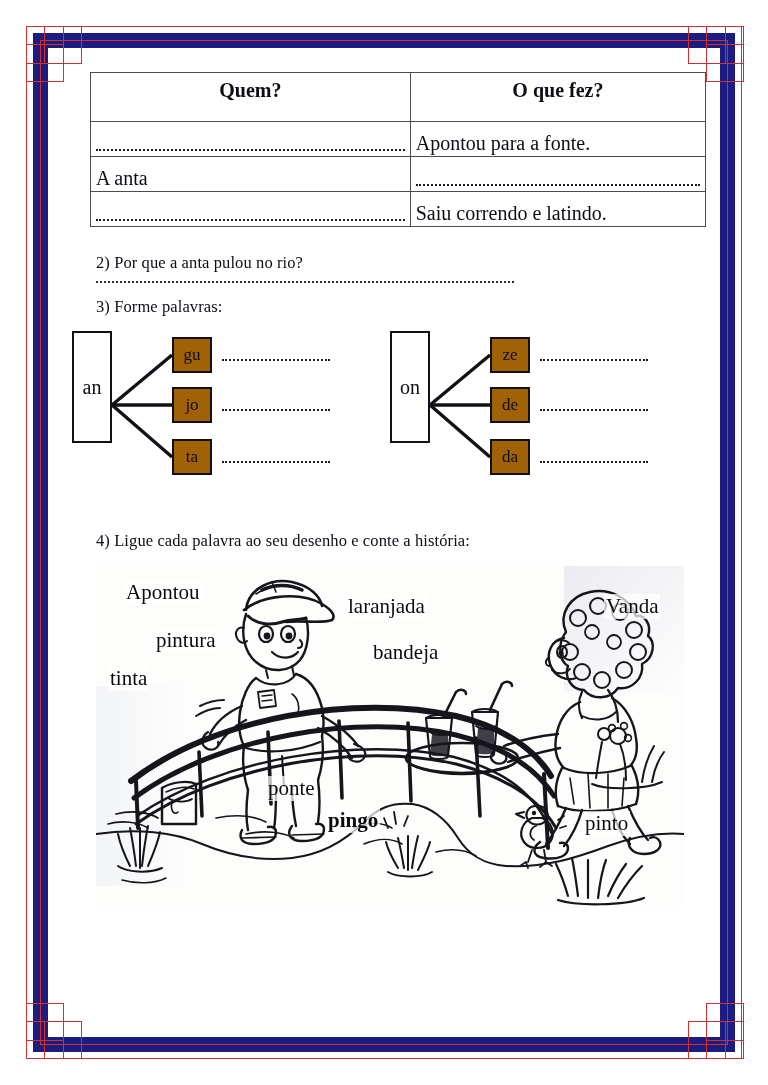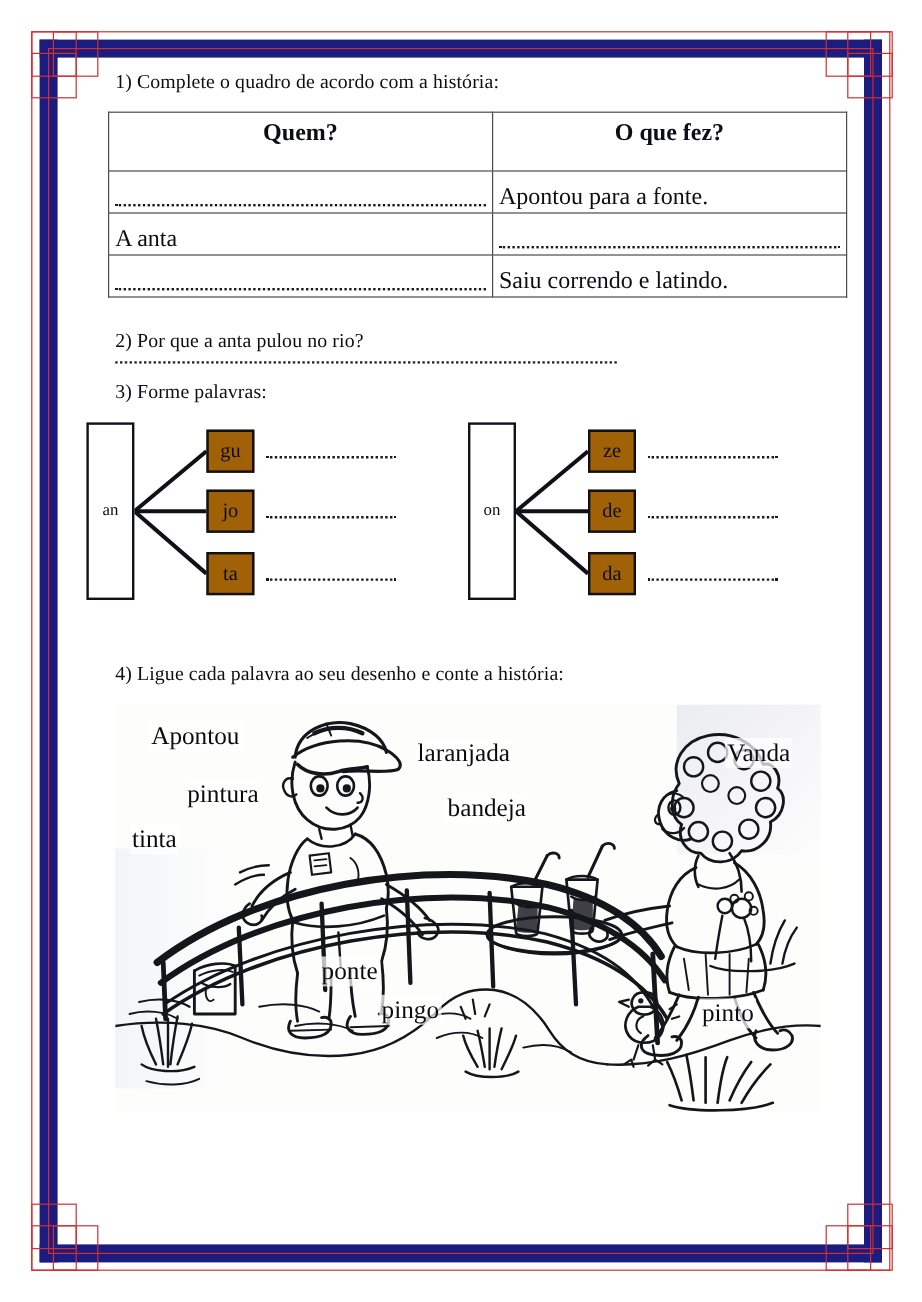"1) Complete o quadro de" div.question { html: <div>1) Complete o quadro de acordo com a história:</div> -> none }
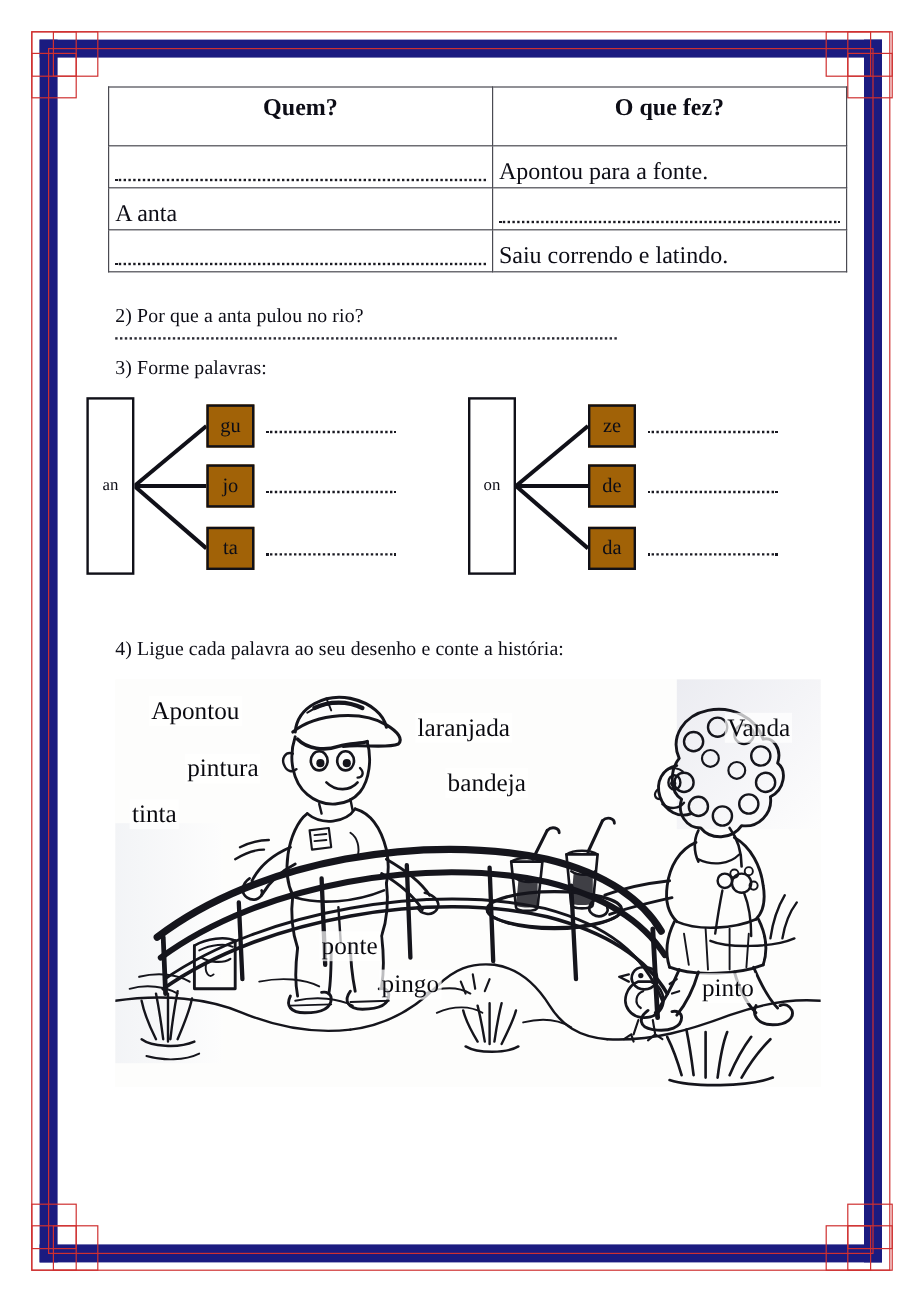"an" .stem-box { font-size: 14px -> 20px; height: 148px -> 112px }
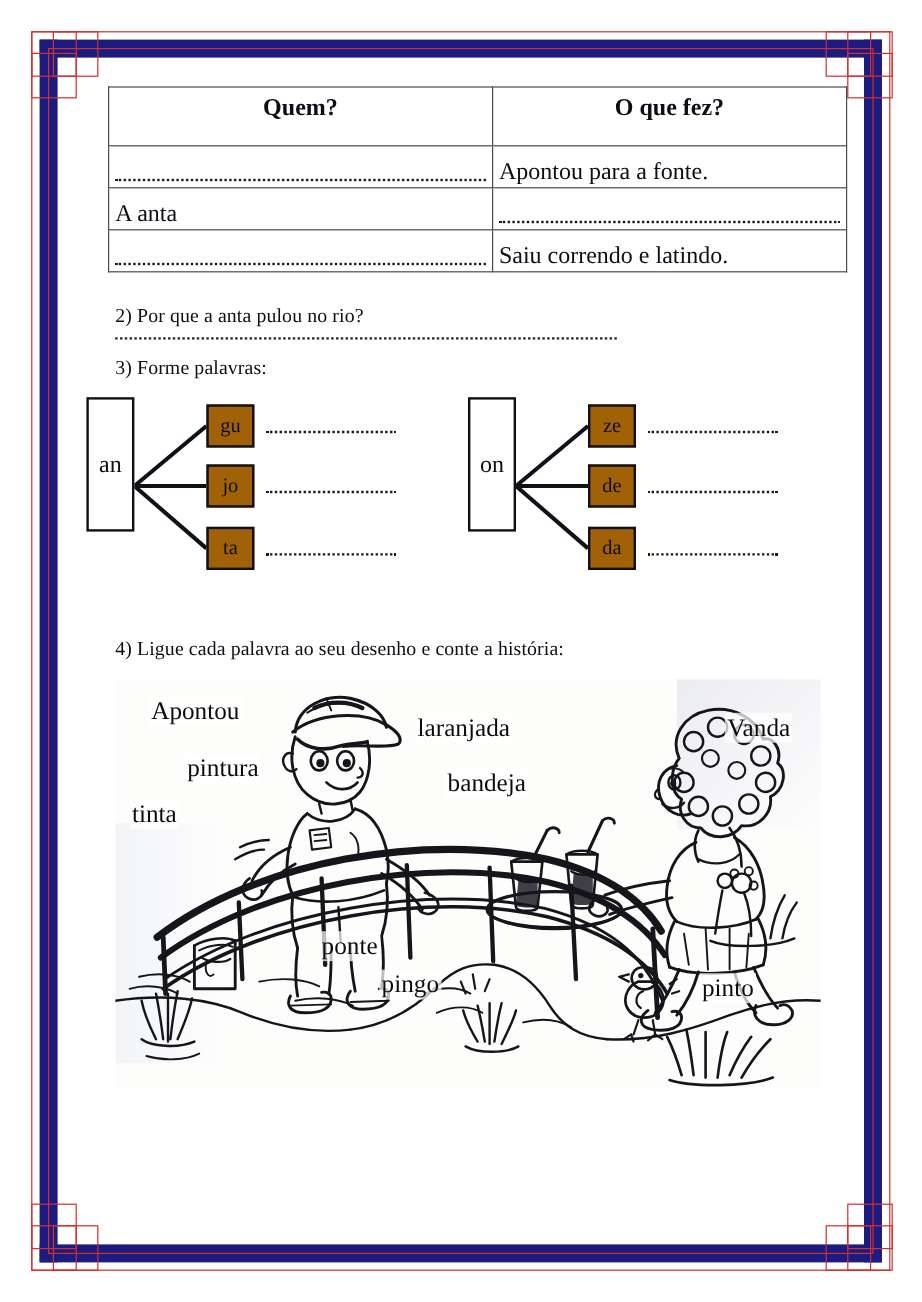"pingo" div.word-label { font-weight: none -> bold; left: 220px -> 230px }
